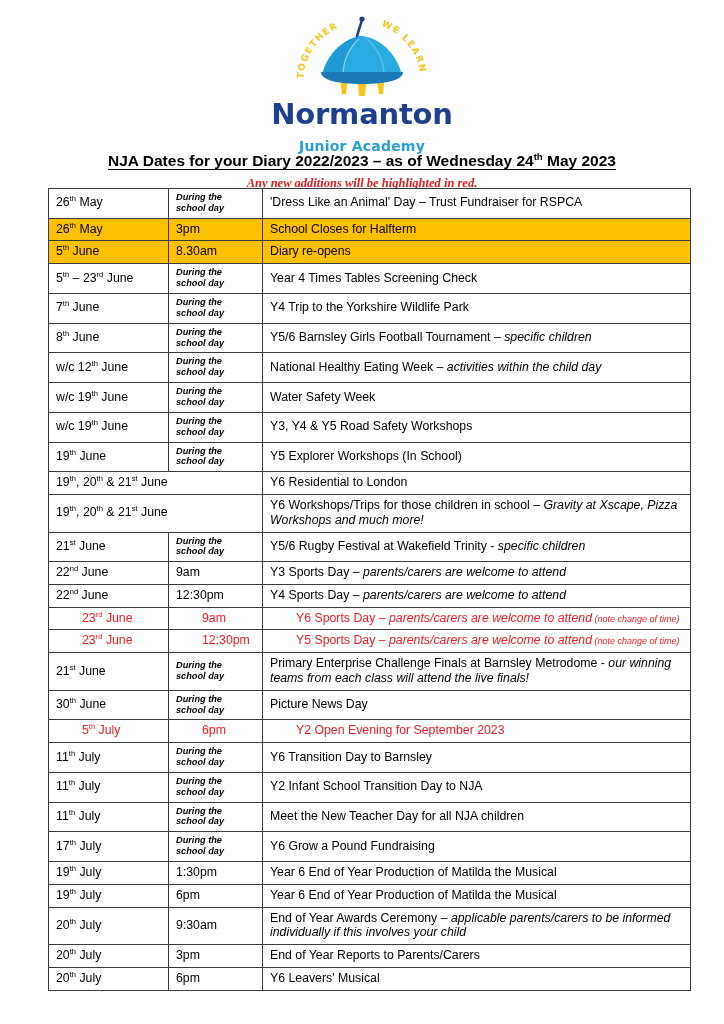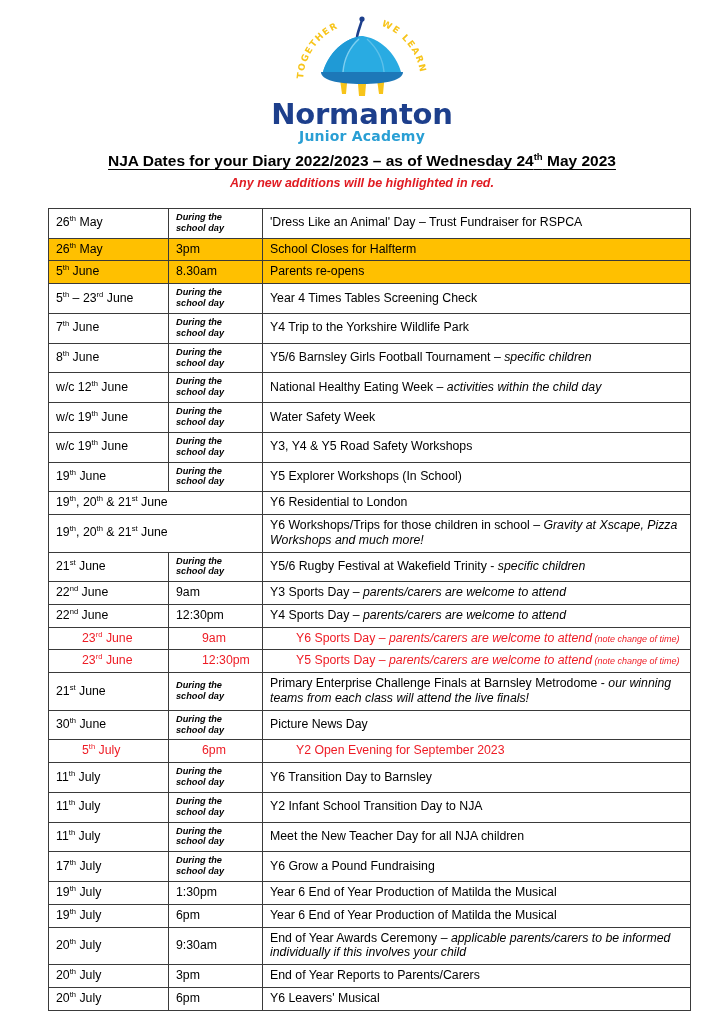"Junior Academy" .logo-sub { margin-top: 0 -> 10px }
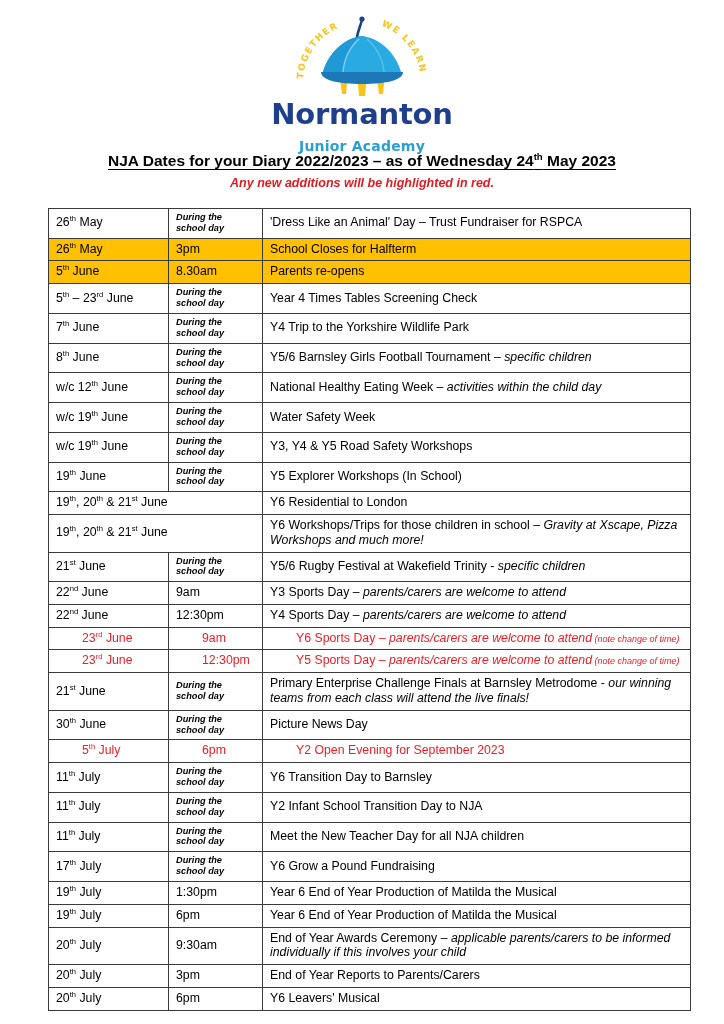"Any new additions will be" .doc-subtitle { font-family: none -> Liberation Serif, serif }
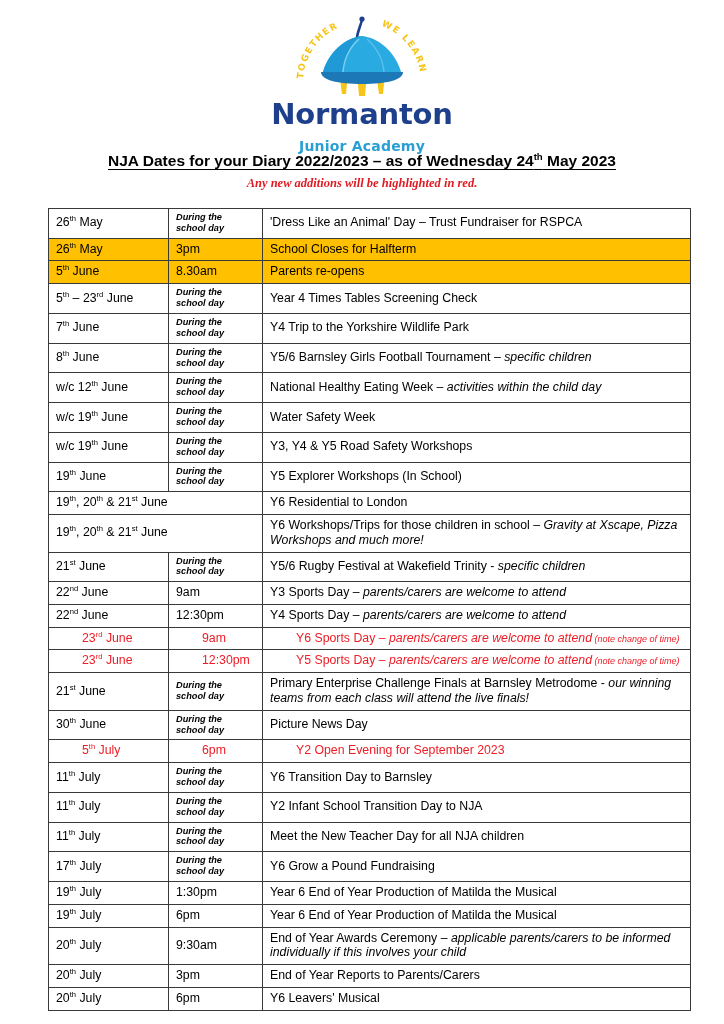"26th May" .diary-table { top: 208px -> 188px }
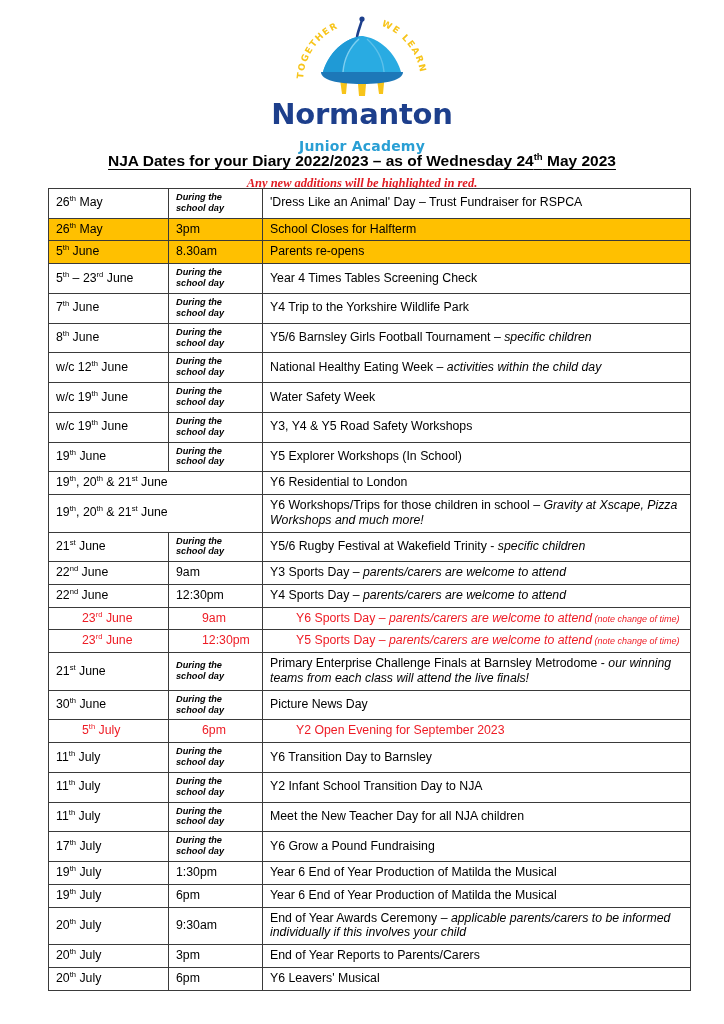"Parents re-opens" td.event { text: Parents -> Diary }
